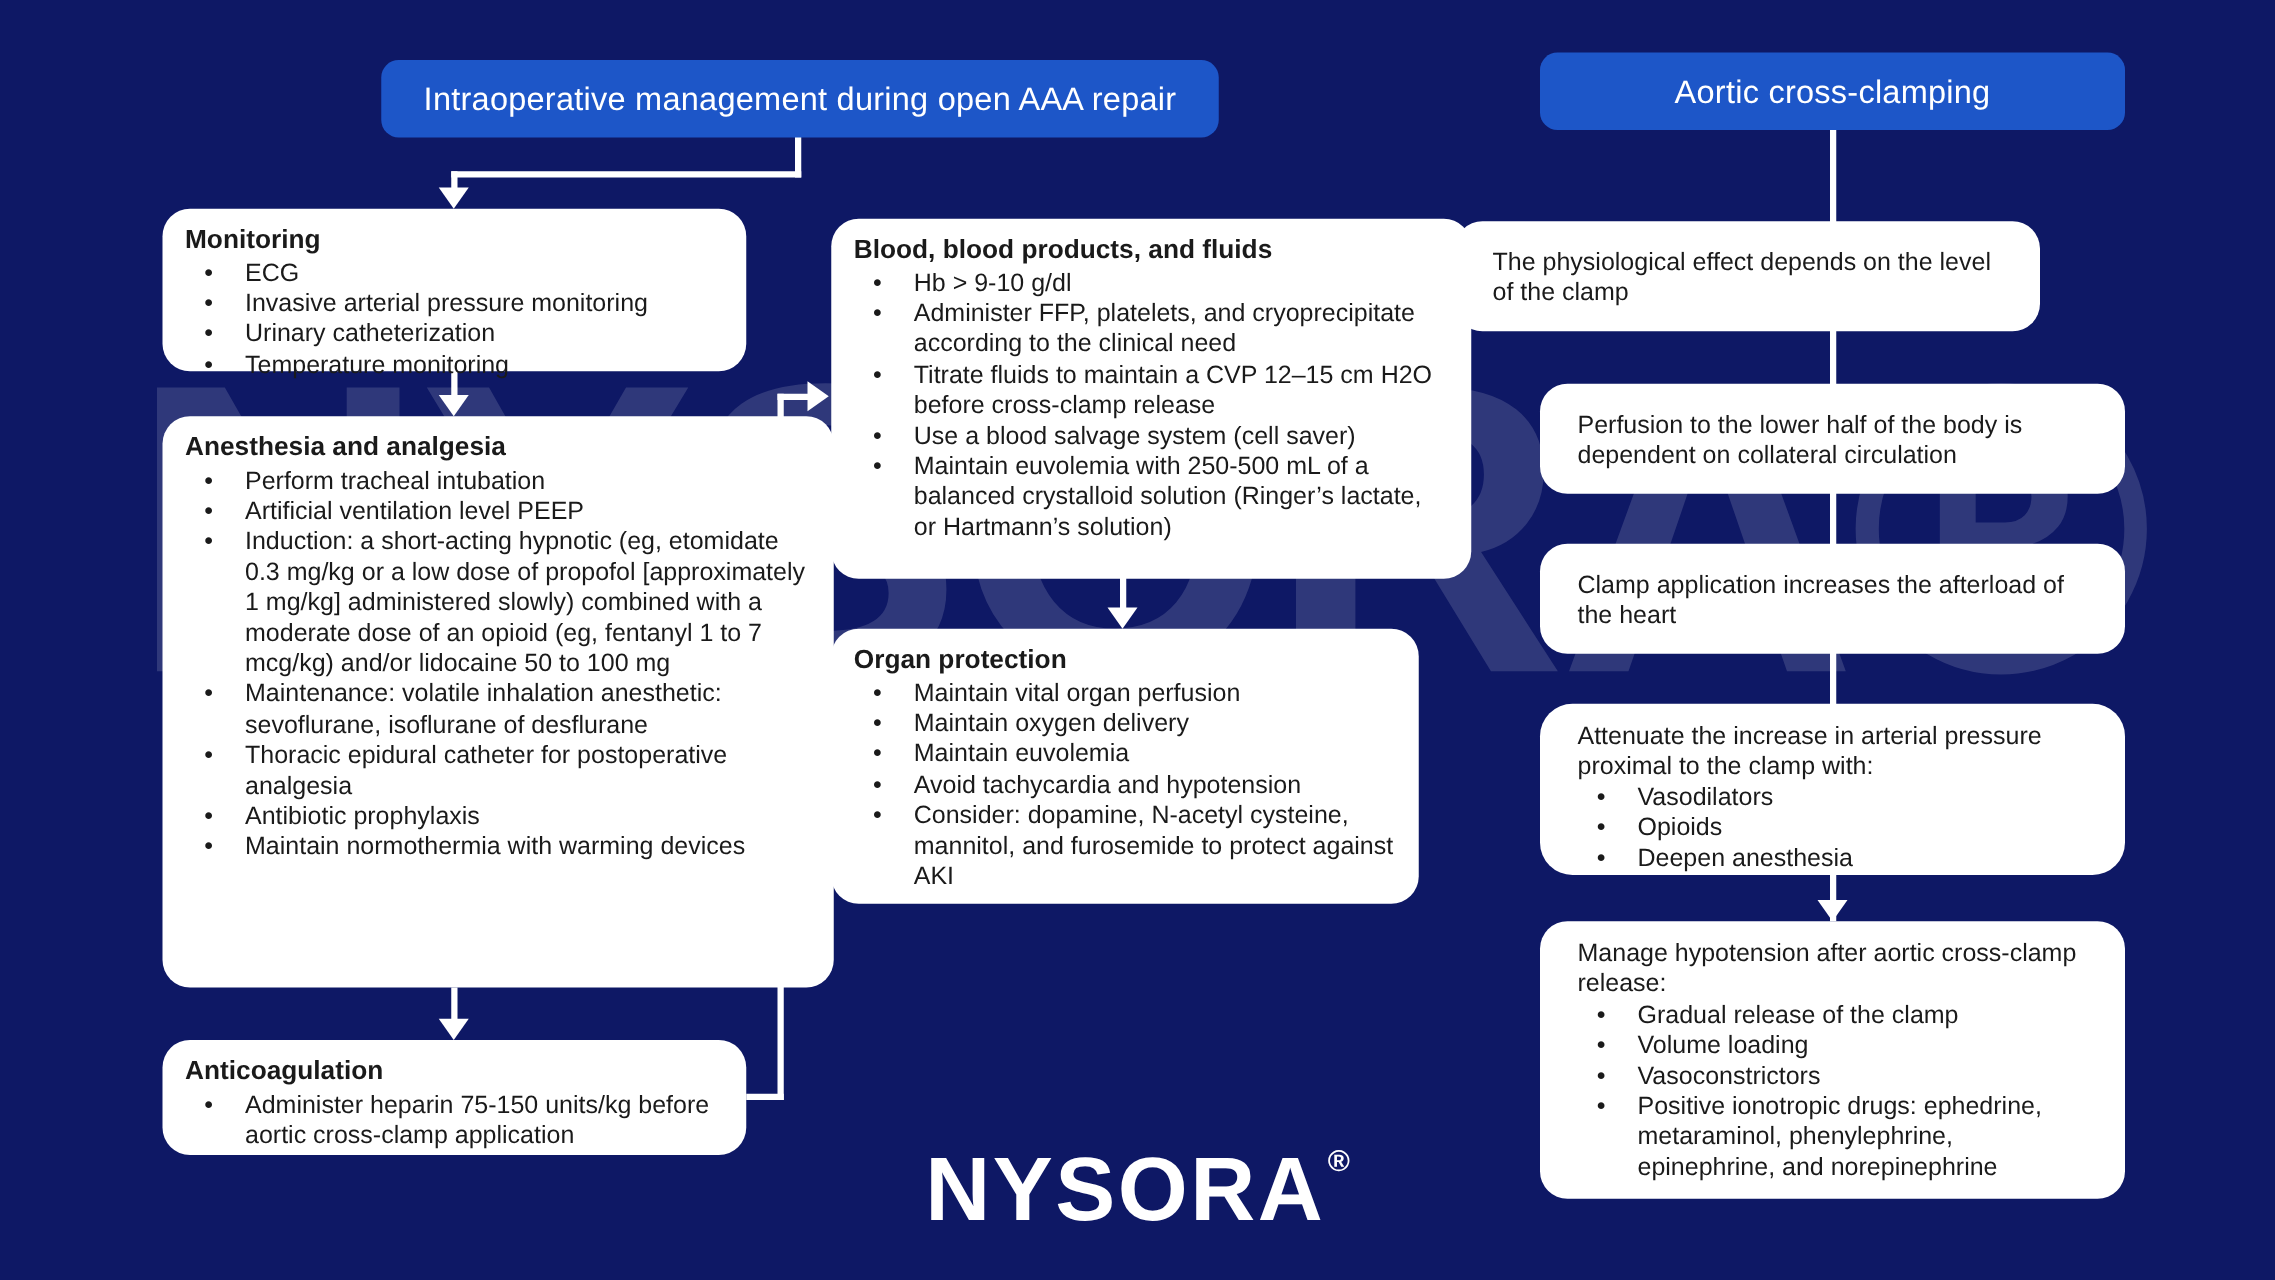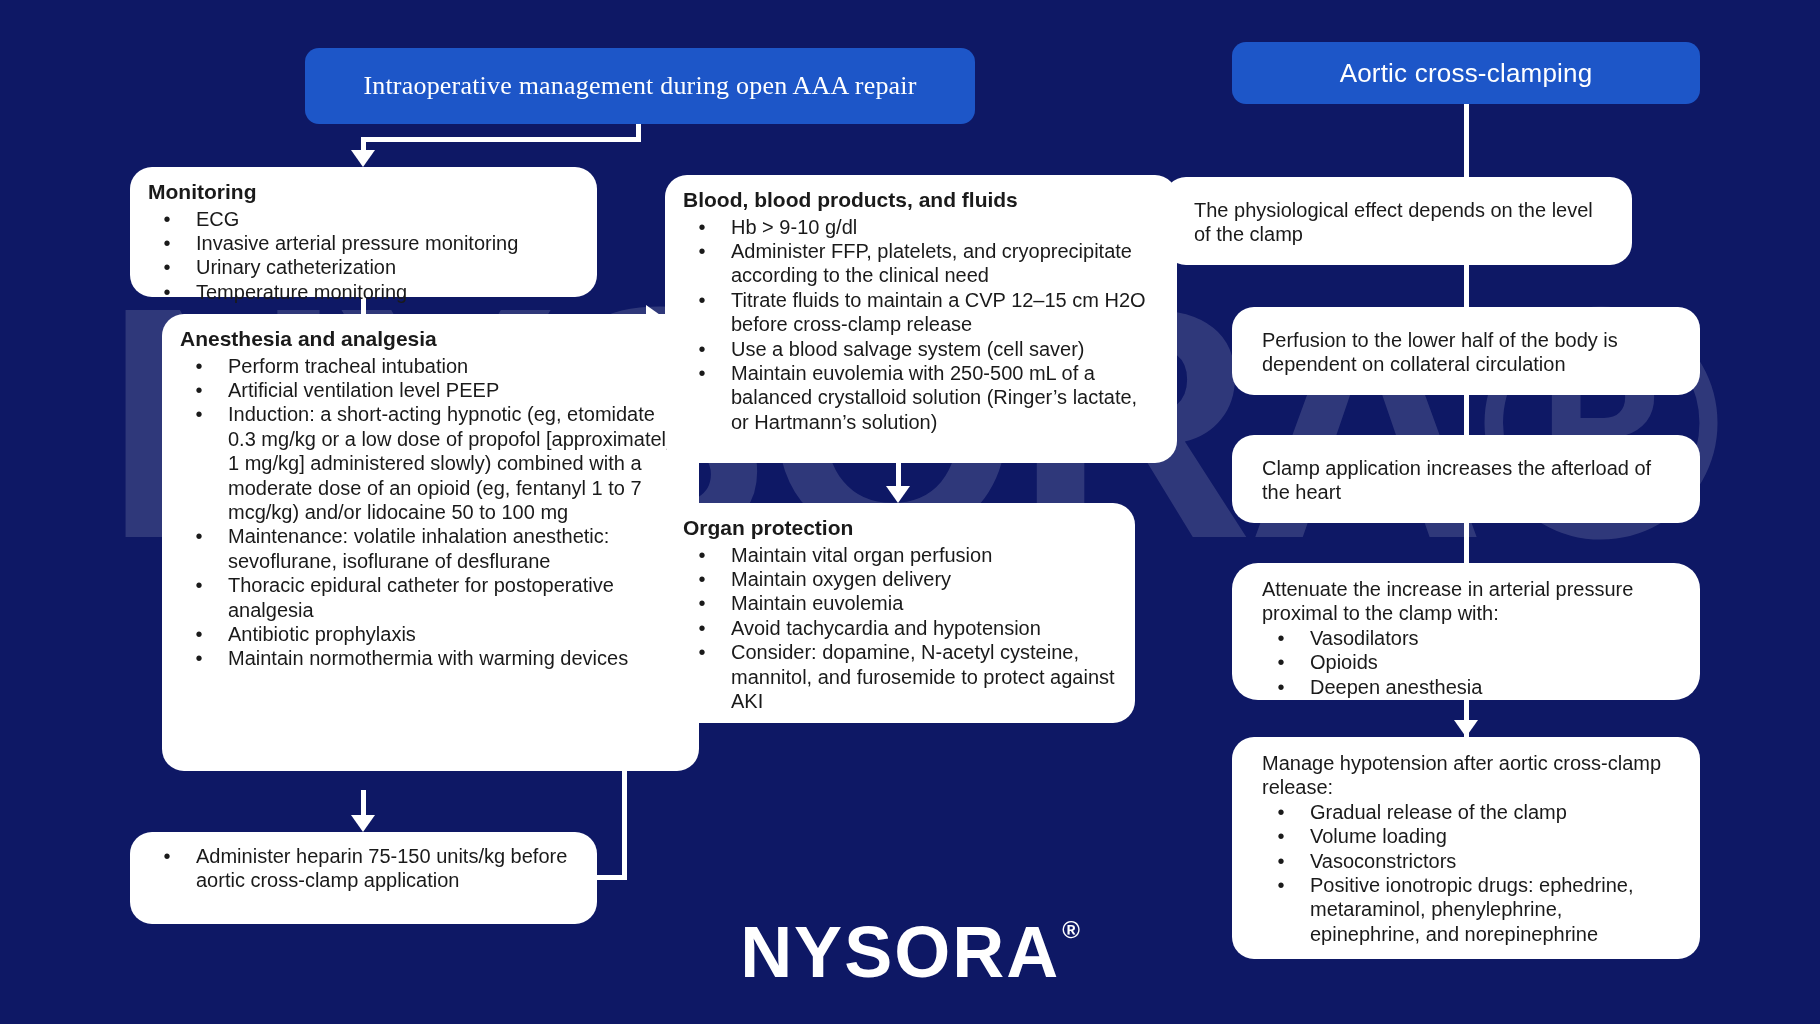"Intraoperative management during open" div.title-box { font-family: Liberation Serif, serif -> none; height: 76px -> 62px }
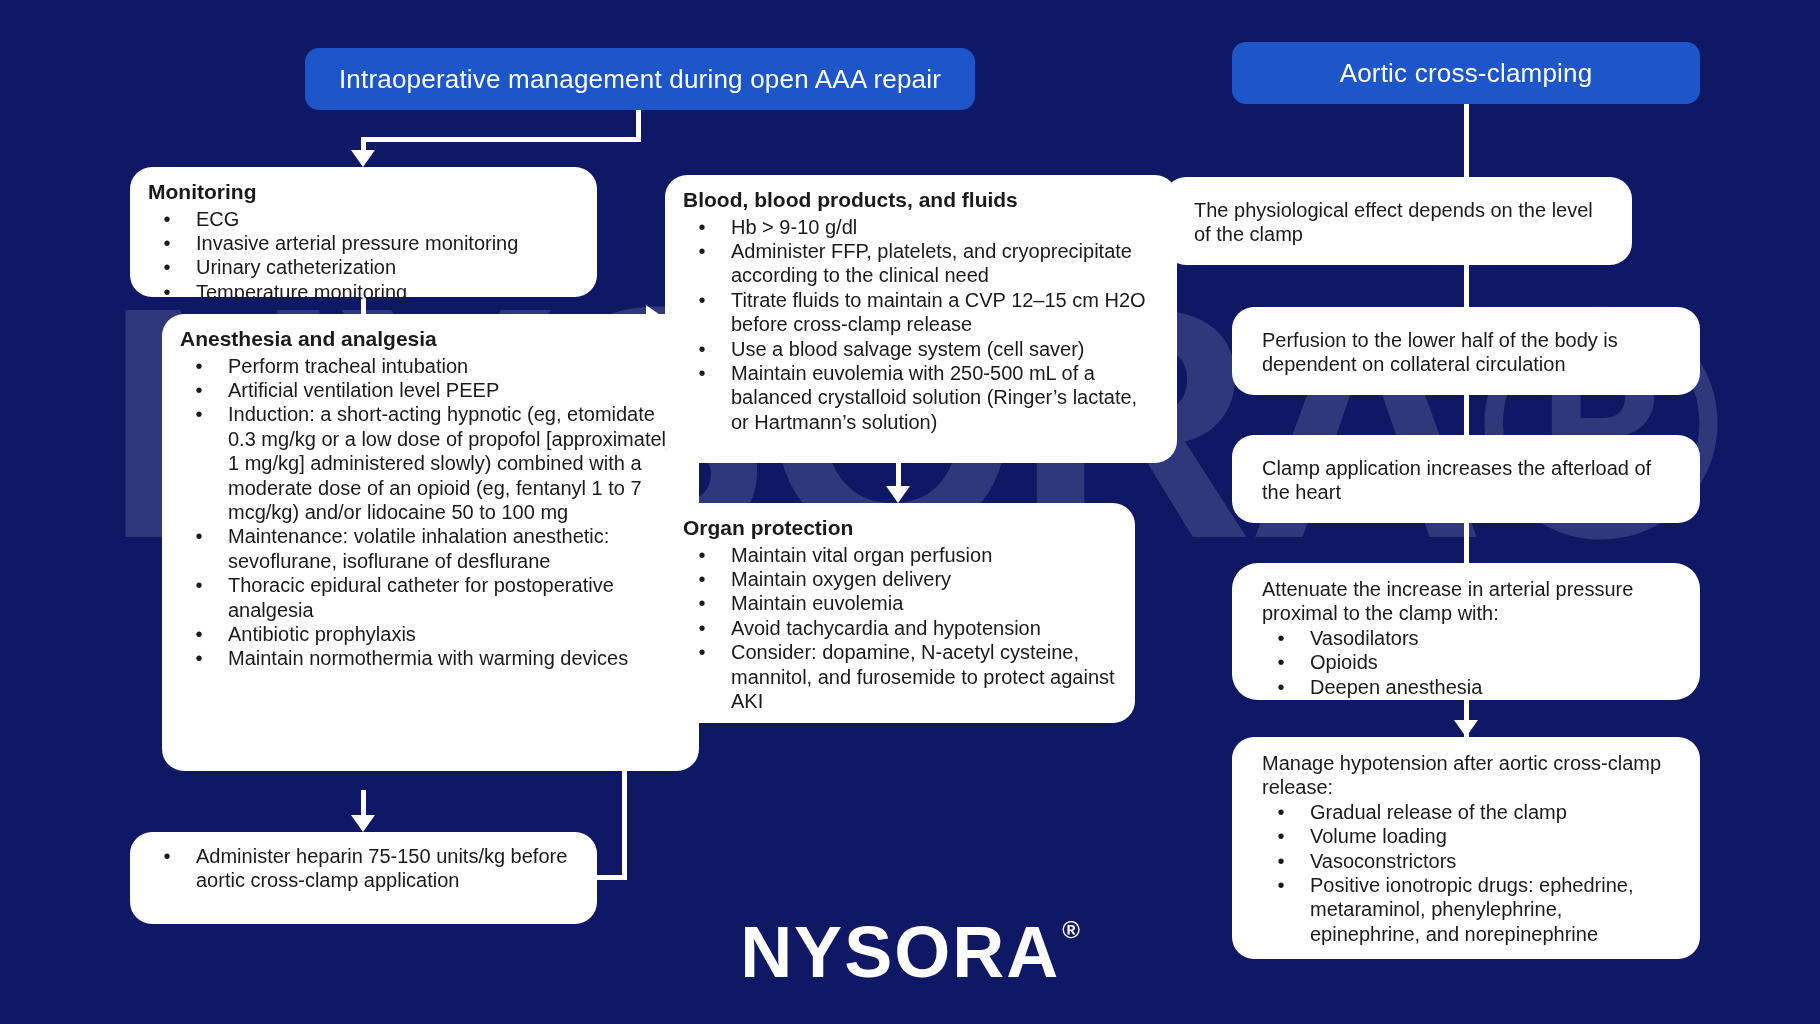"Anesthesia and analgesia" div.card { margin-left: 32px -> none; top: 314px -> 333px }
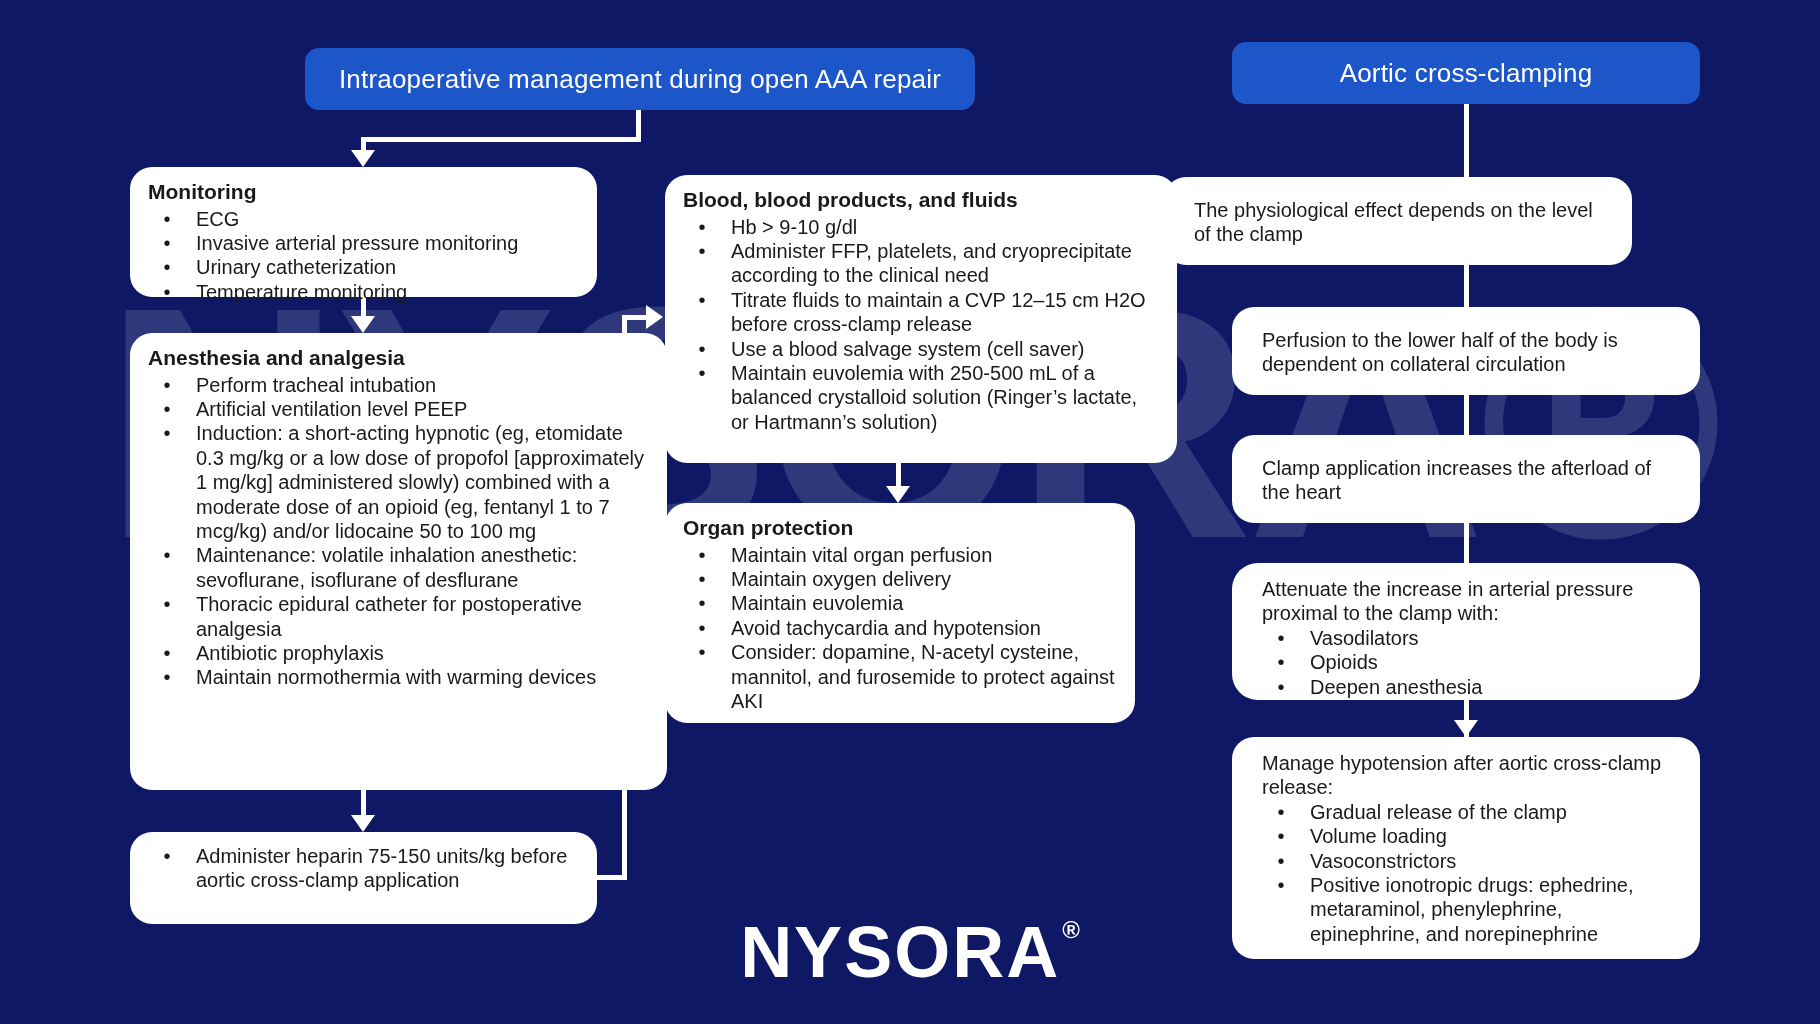"Anticoagulation" div.card-heading { html: none -> <div>Anticoagulation</div> }
